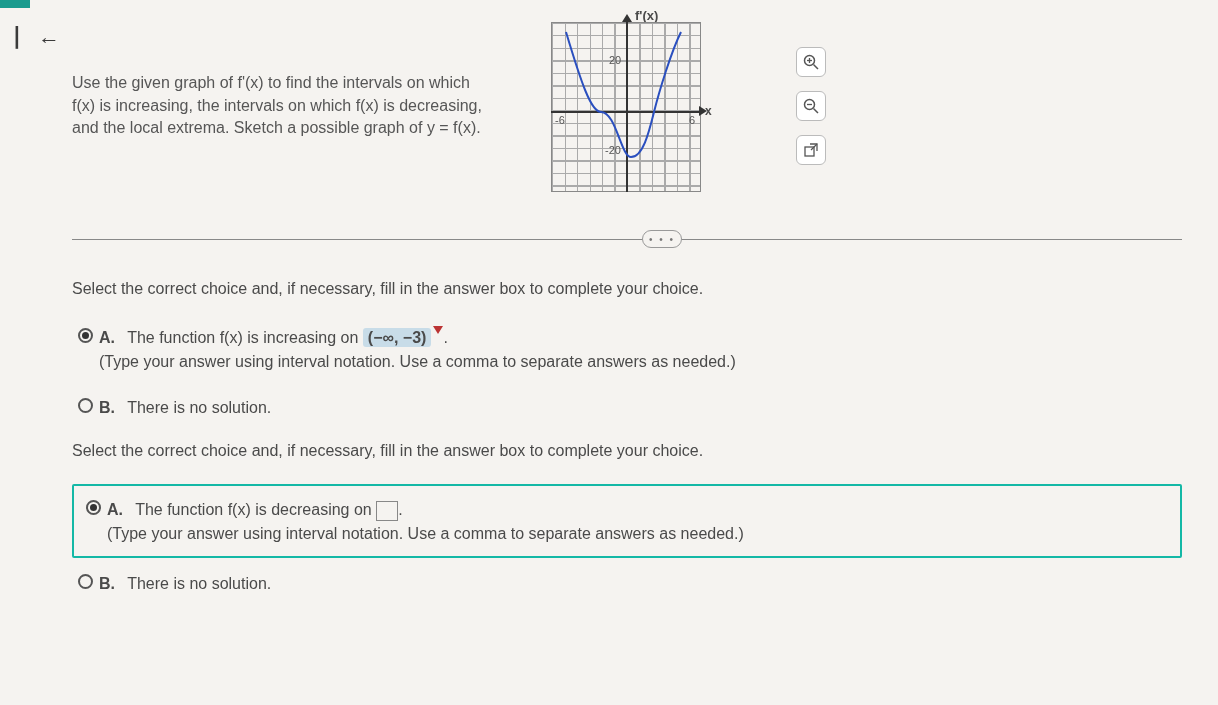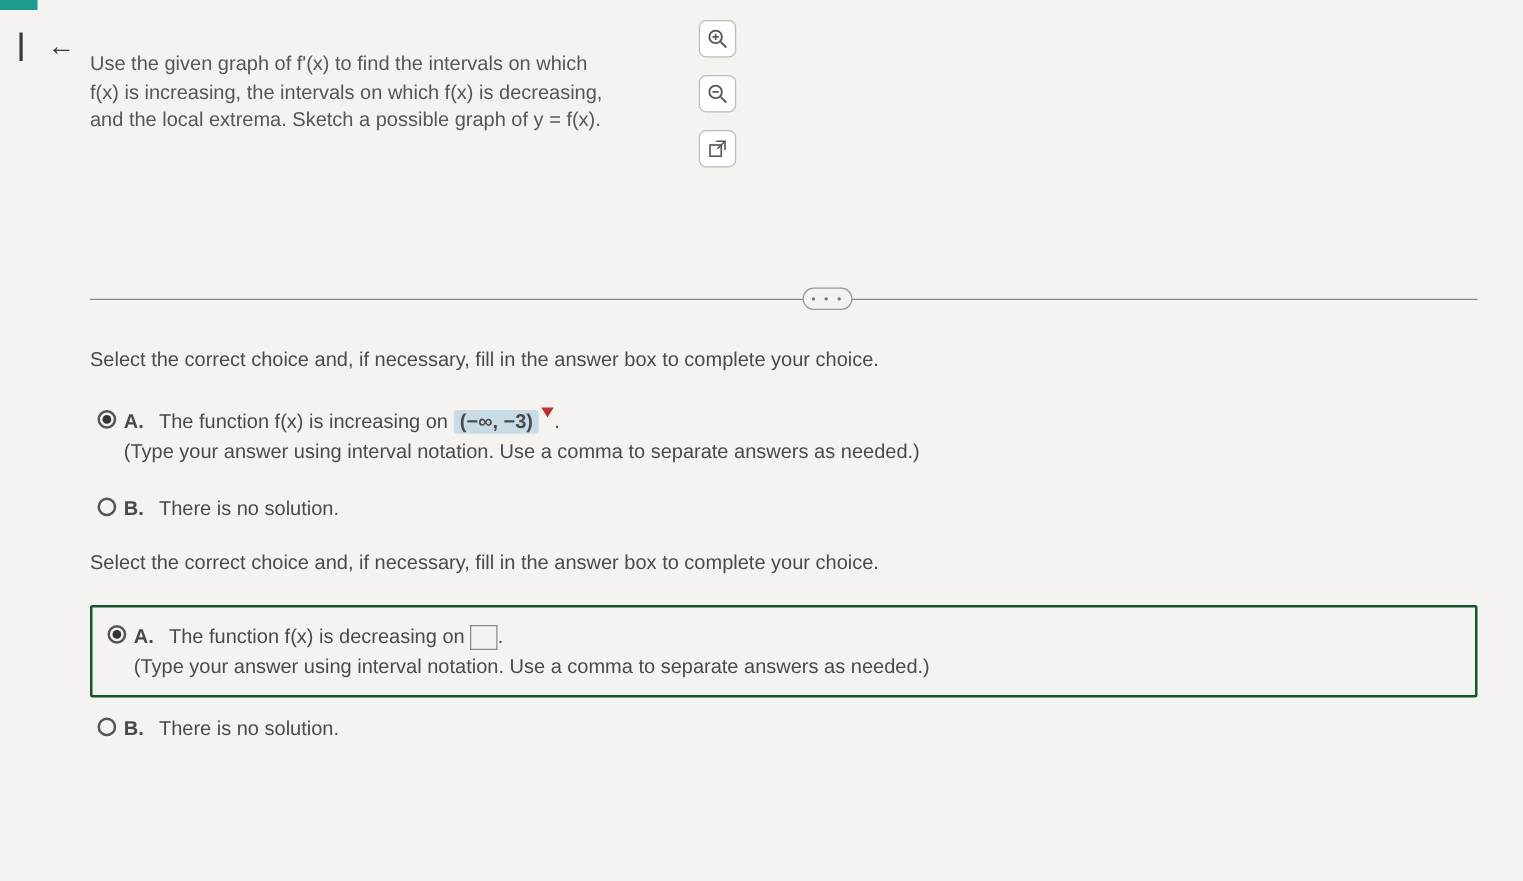"f'(x)" div.graph-wrap { html: none -> <div> <div>f'(x)</div> <div>x</div> <div></div> <div></div> <div></div> <div></div> <div></div> <div>20</div> <div>-20</div> <div>-6</div> <div>6</div> <svg> <path></path> </svg> </div> }
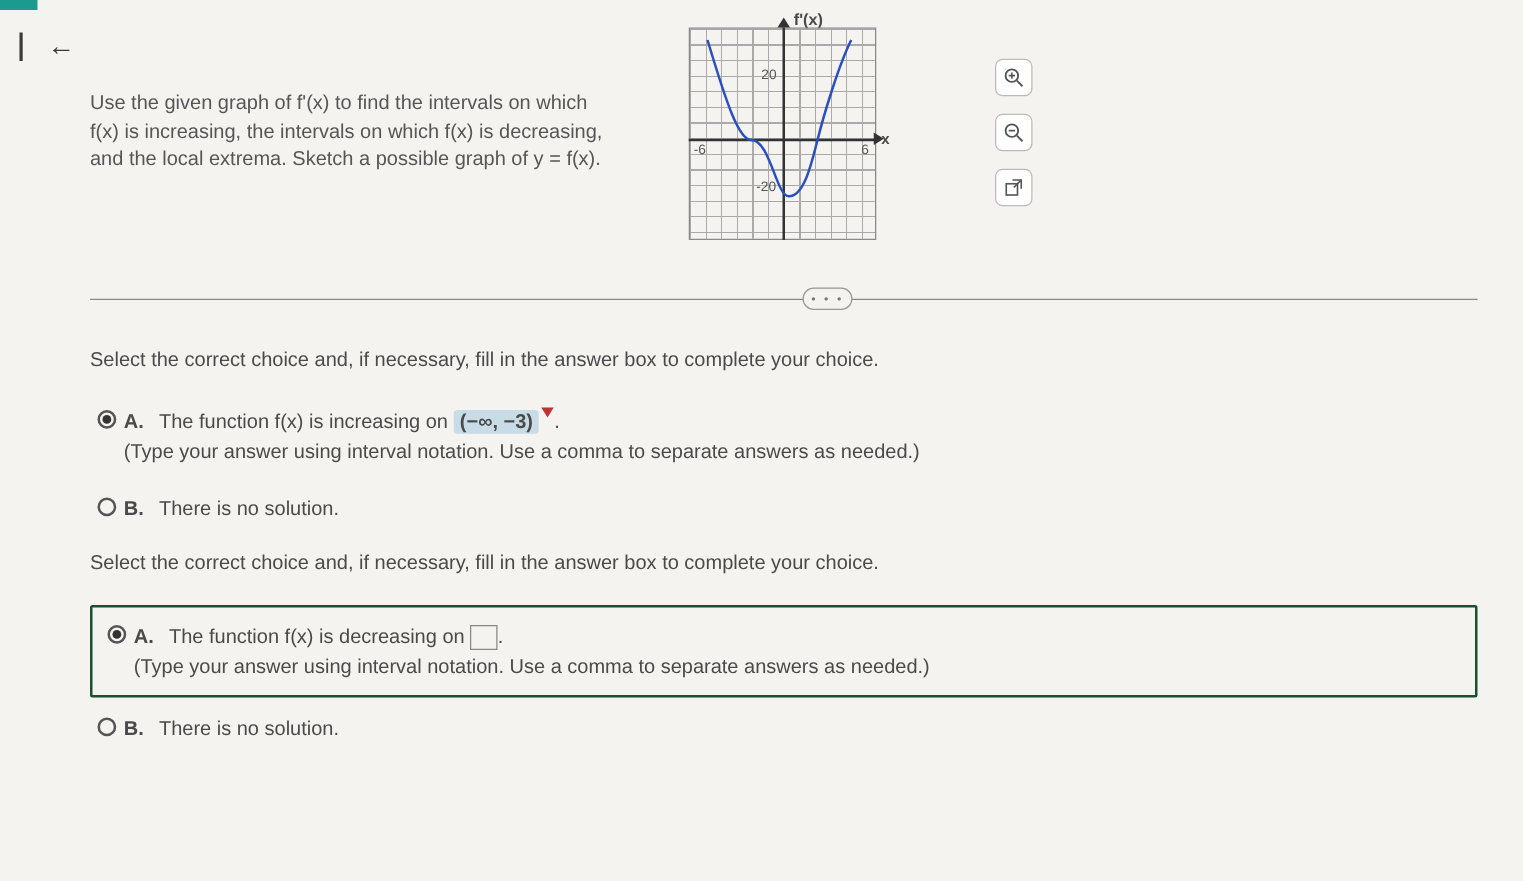"A. The function f(x) is decreasing" .active-block { border: 2px solid #14532d -> 2px solid #14b8a6 }
